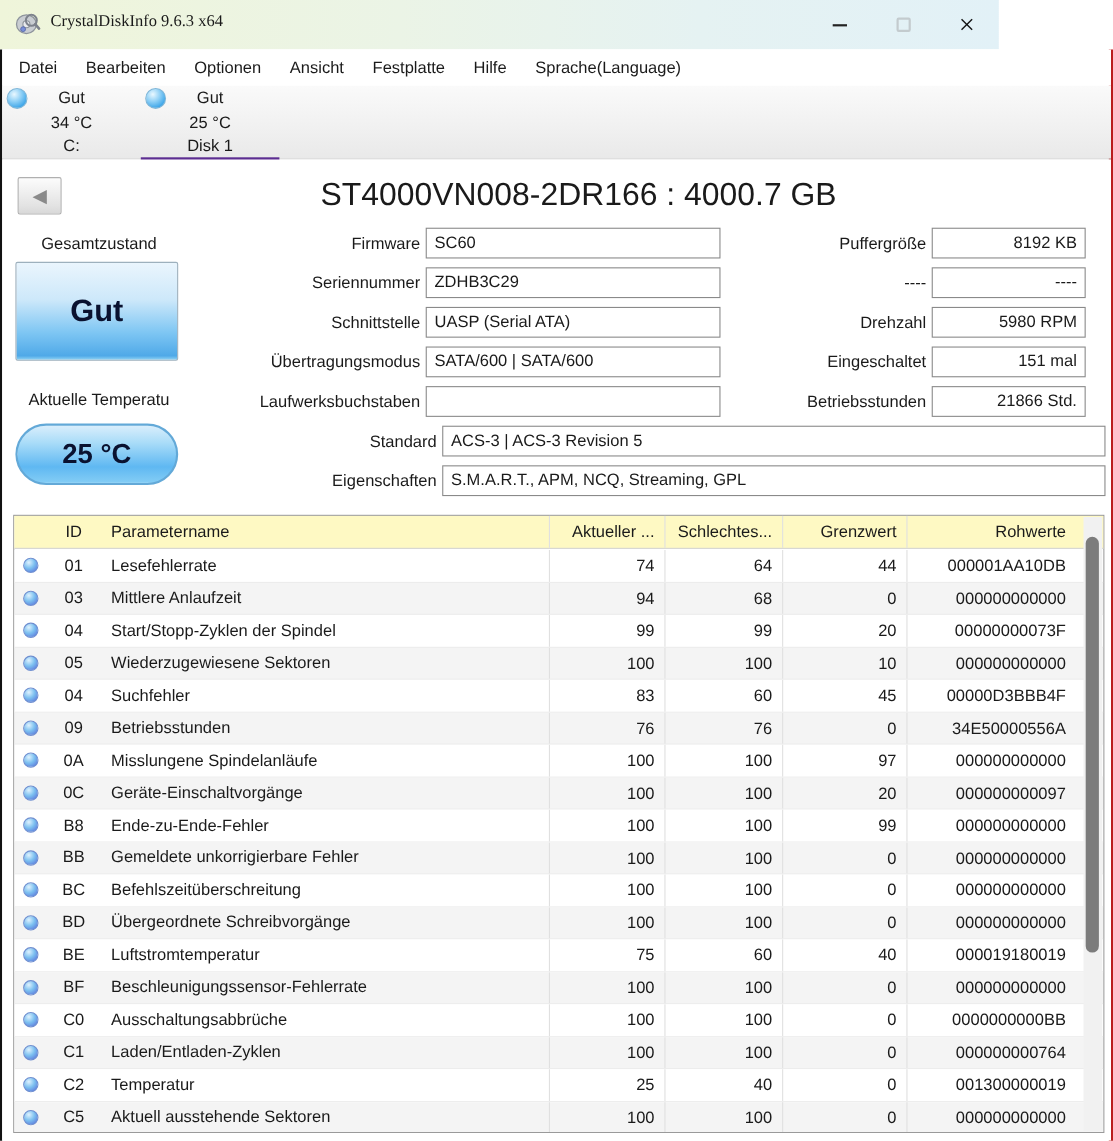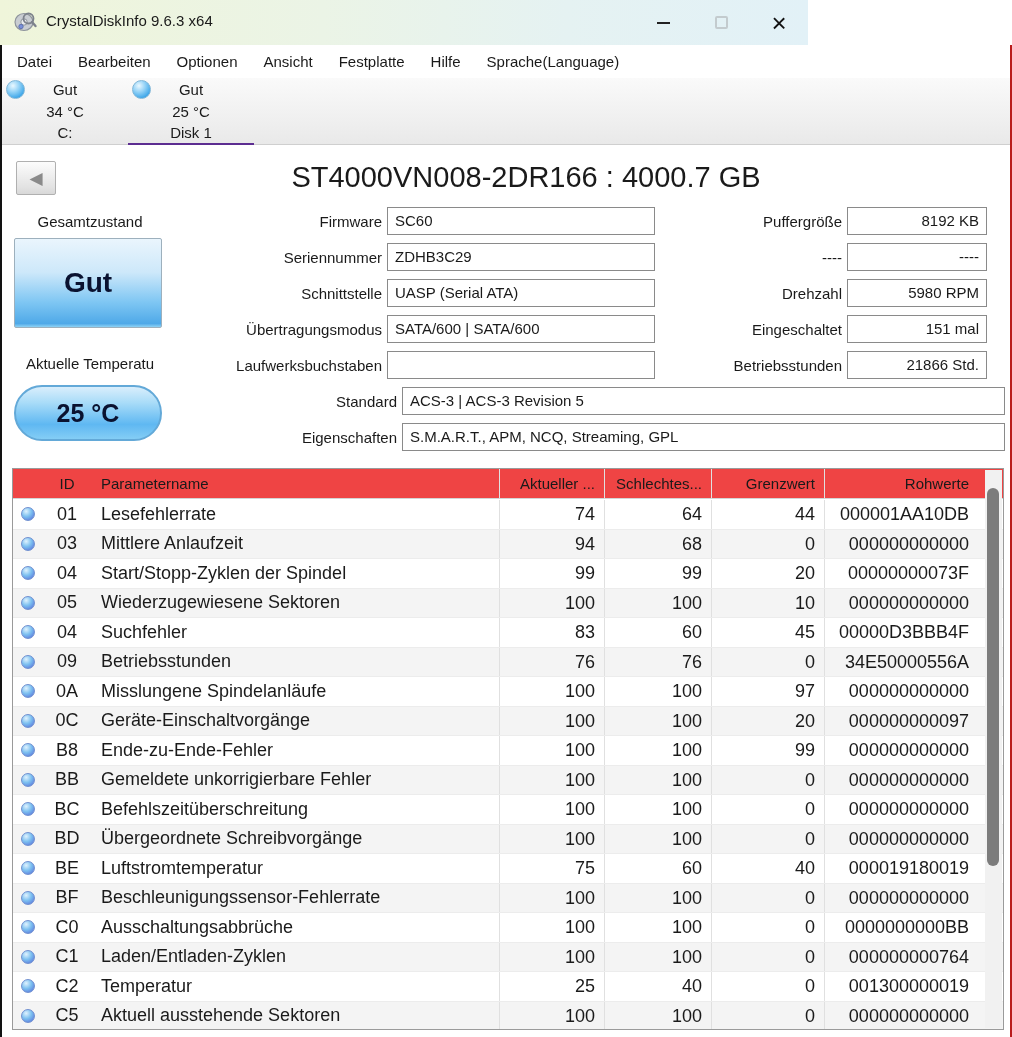"CrystalDiskInfo 9.6.3 x64" .titlebar { font-family: none -> Liberation Serif, serif; width: 808px -> 908px }
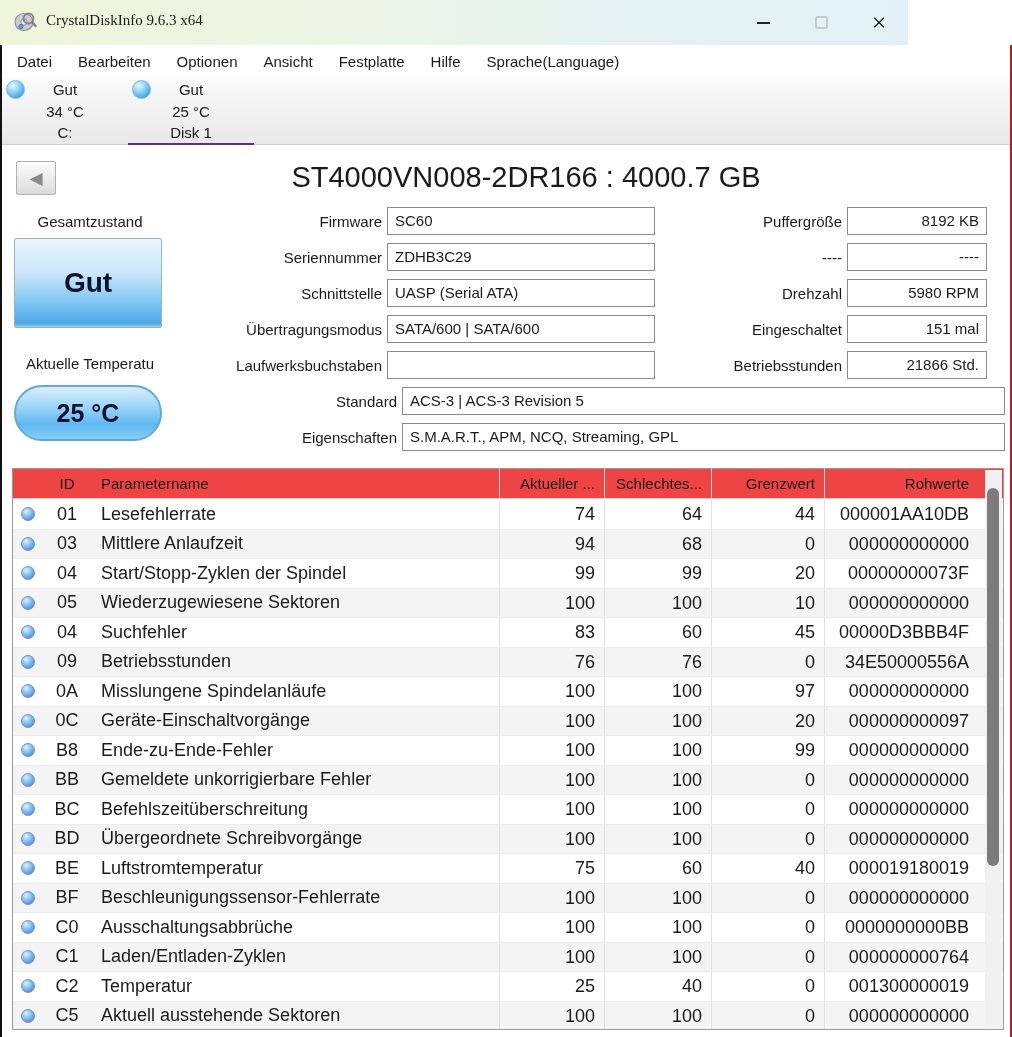"ID" .t-header { background: #ef4444 -> #fef9c3 }
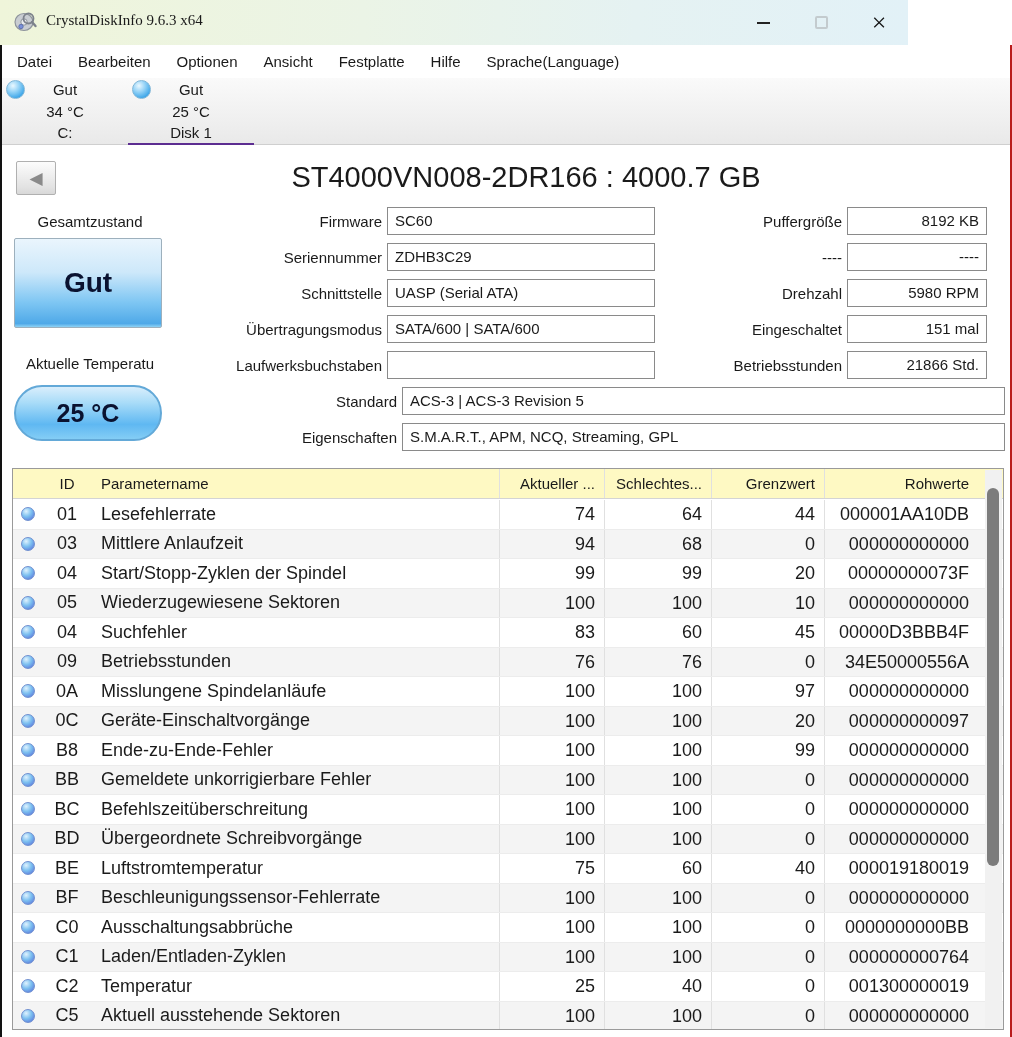"01" .t-row { font-size: 18px -> 15px }
